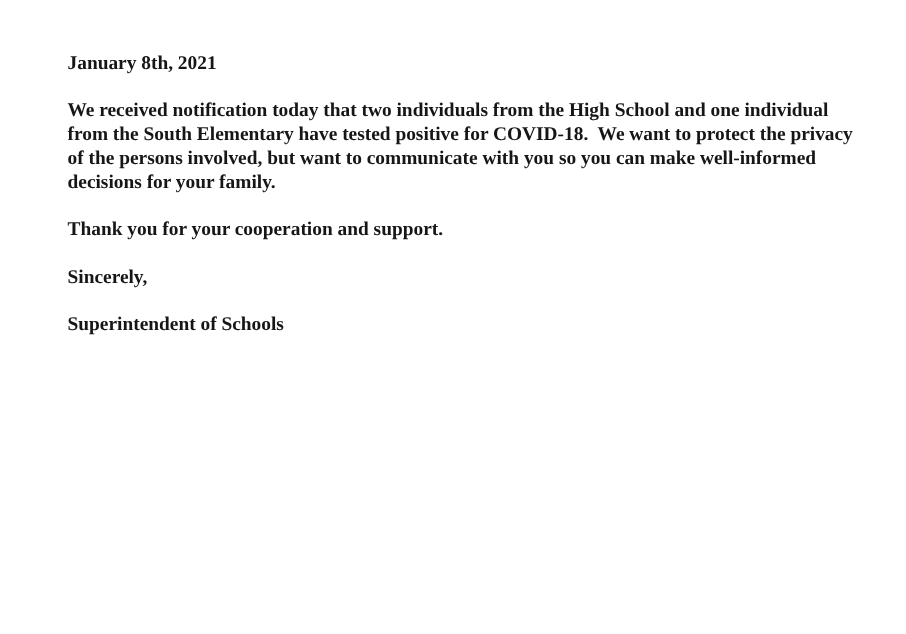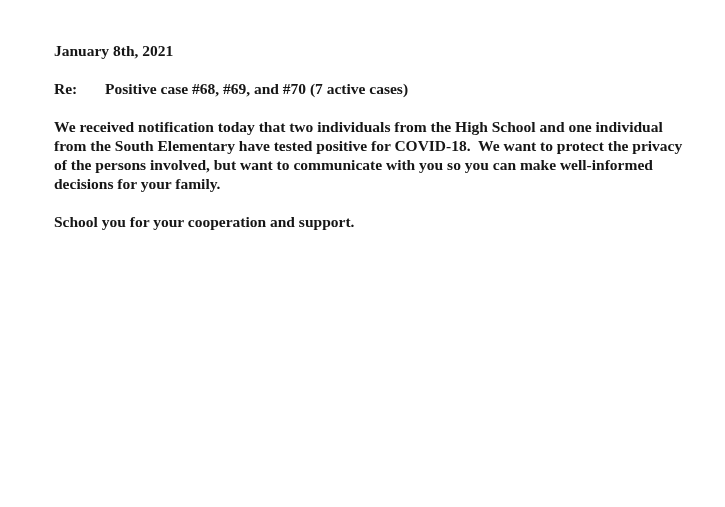"Re: Positive case #68, #69," p { html: <p><span>Re:</span><span>Positive case #68, #69, and #70 (7 active cases)</span></p> -> none }
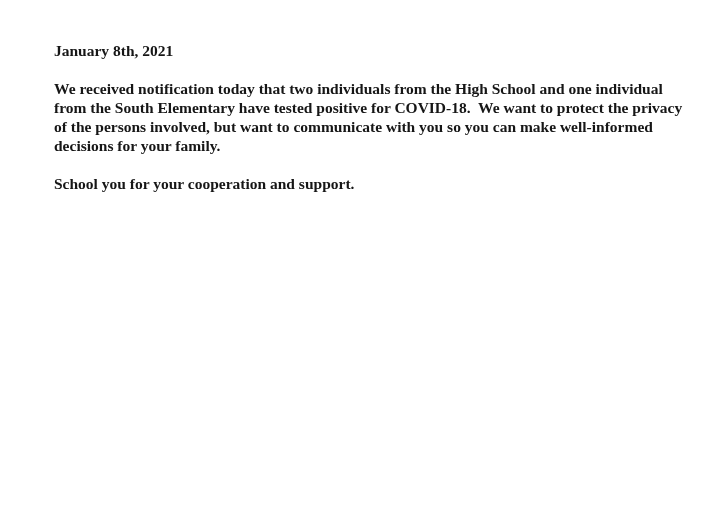"School you for your cooperation" p { text: School -> Thank }
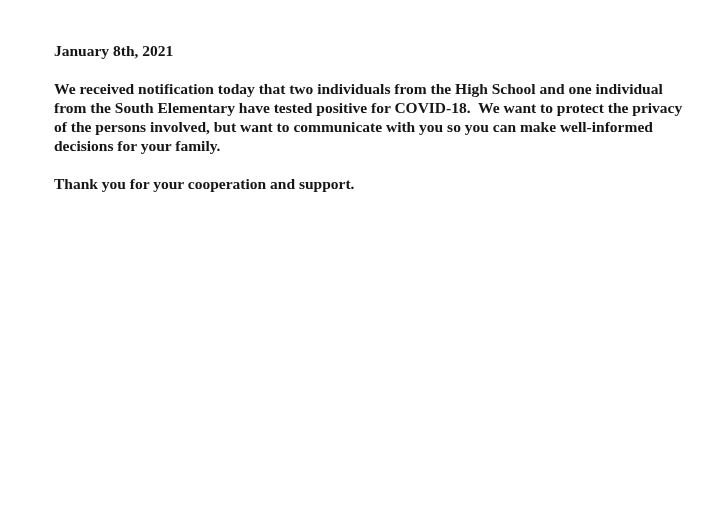"Sincerely," p { html: none -> <p>Sincerely,</p> }
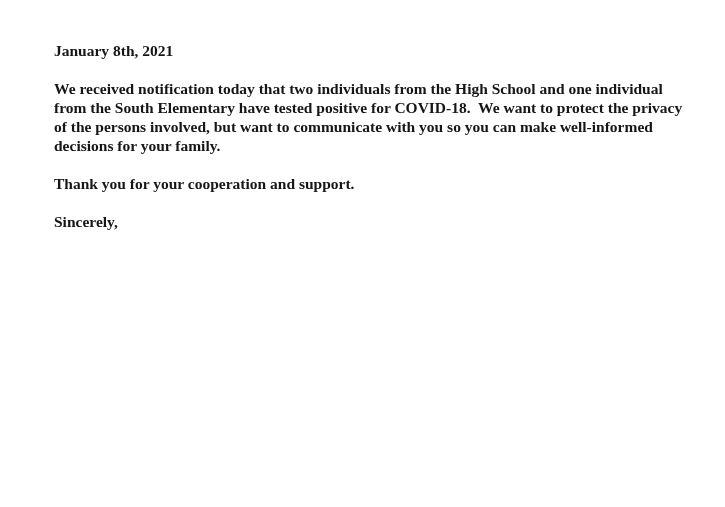"Superintendent of Schools" p { html: none -> <p>Superintendent of Schools</p> }
